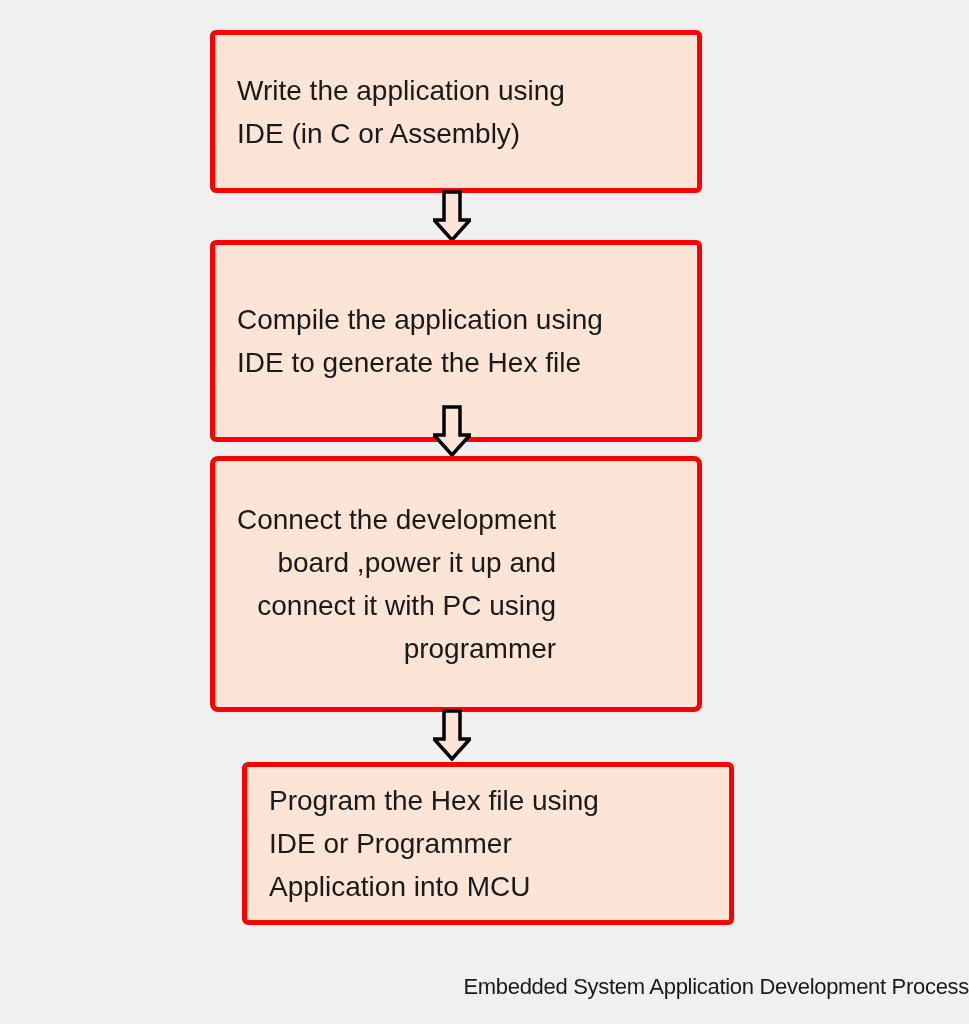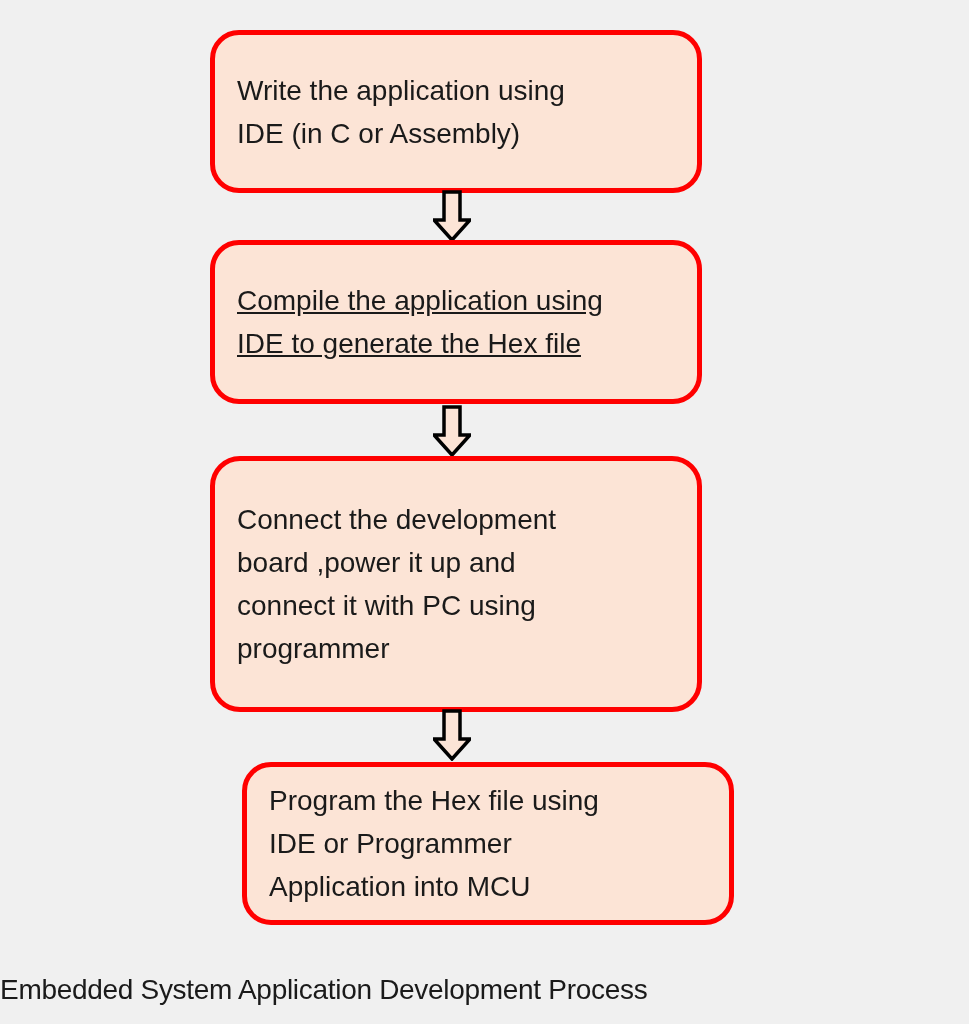"Write the application using" .step-box { border-radius: 29px -> 6px }
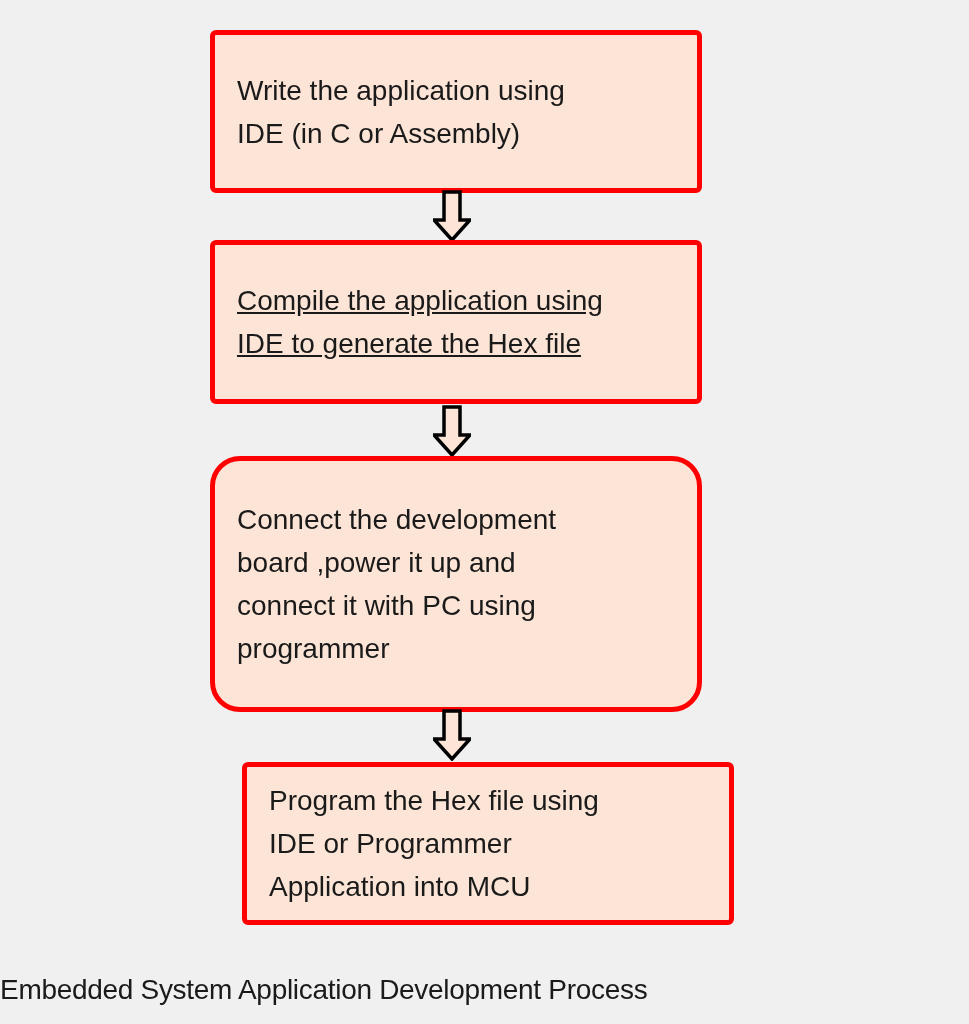"Compile the application using" #box-2 { height: 164px -> 202px; text-decoration: underline -> none }
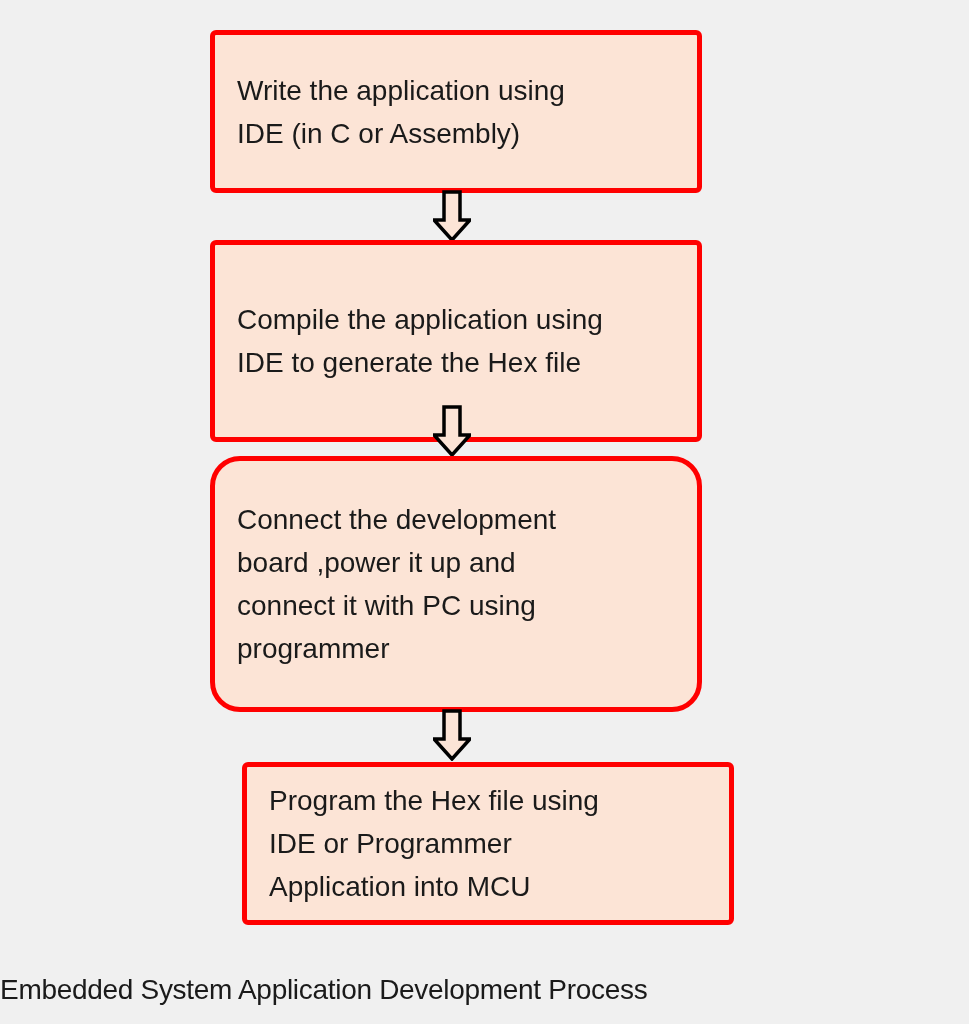"Connect the development" #box-3 { border-radius: 30px -> 8px; text-align: none -> right }
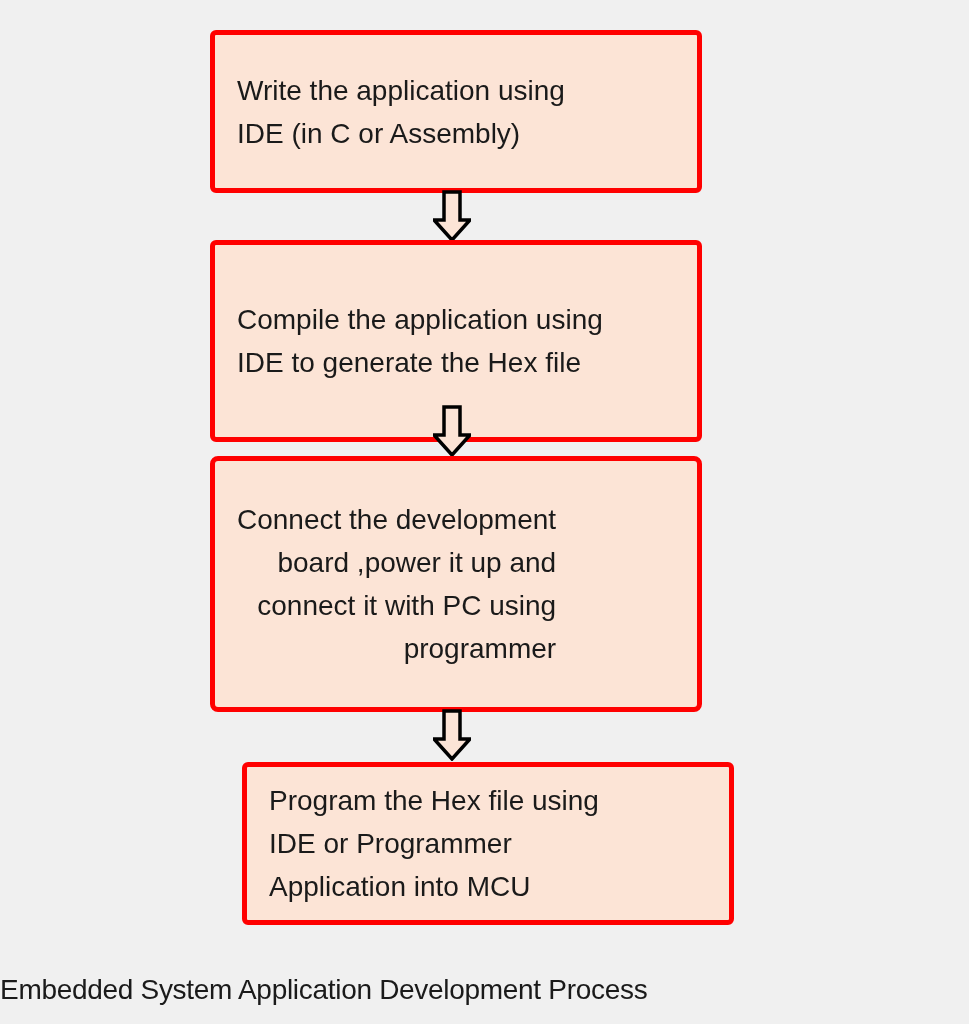"Embedded System Application Development" .caption { font-size: 28px -> 22px; text-align: left -> right }
